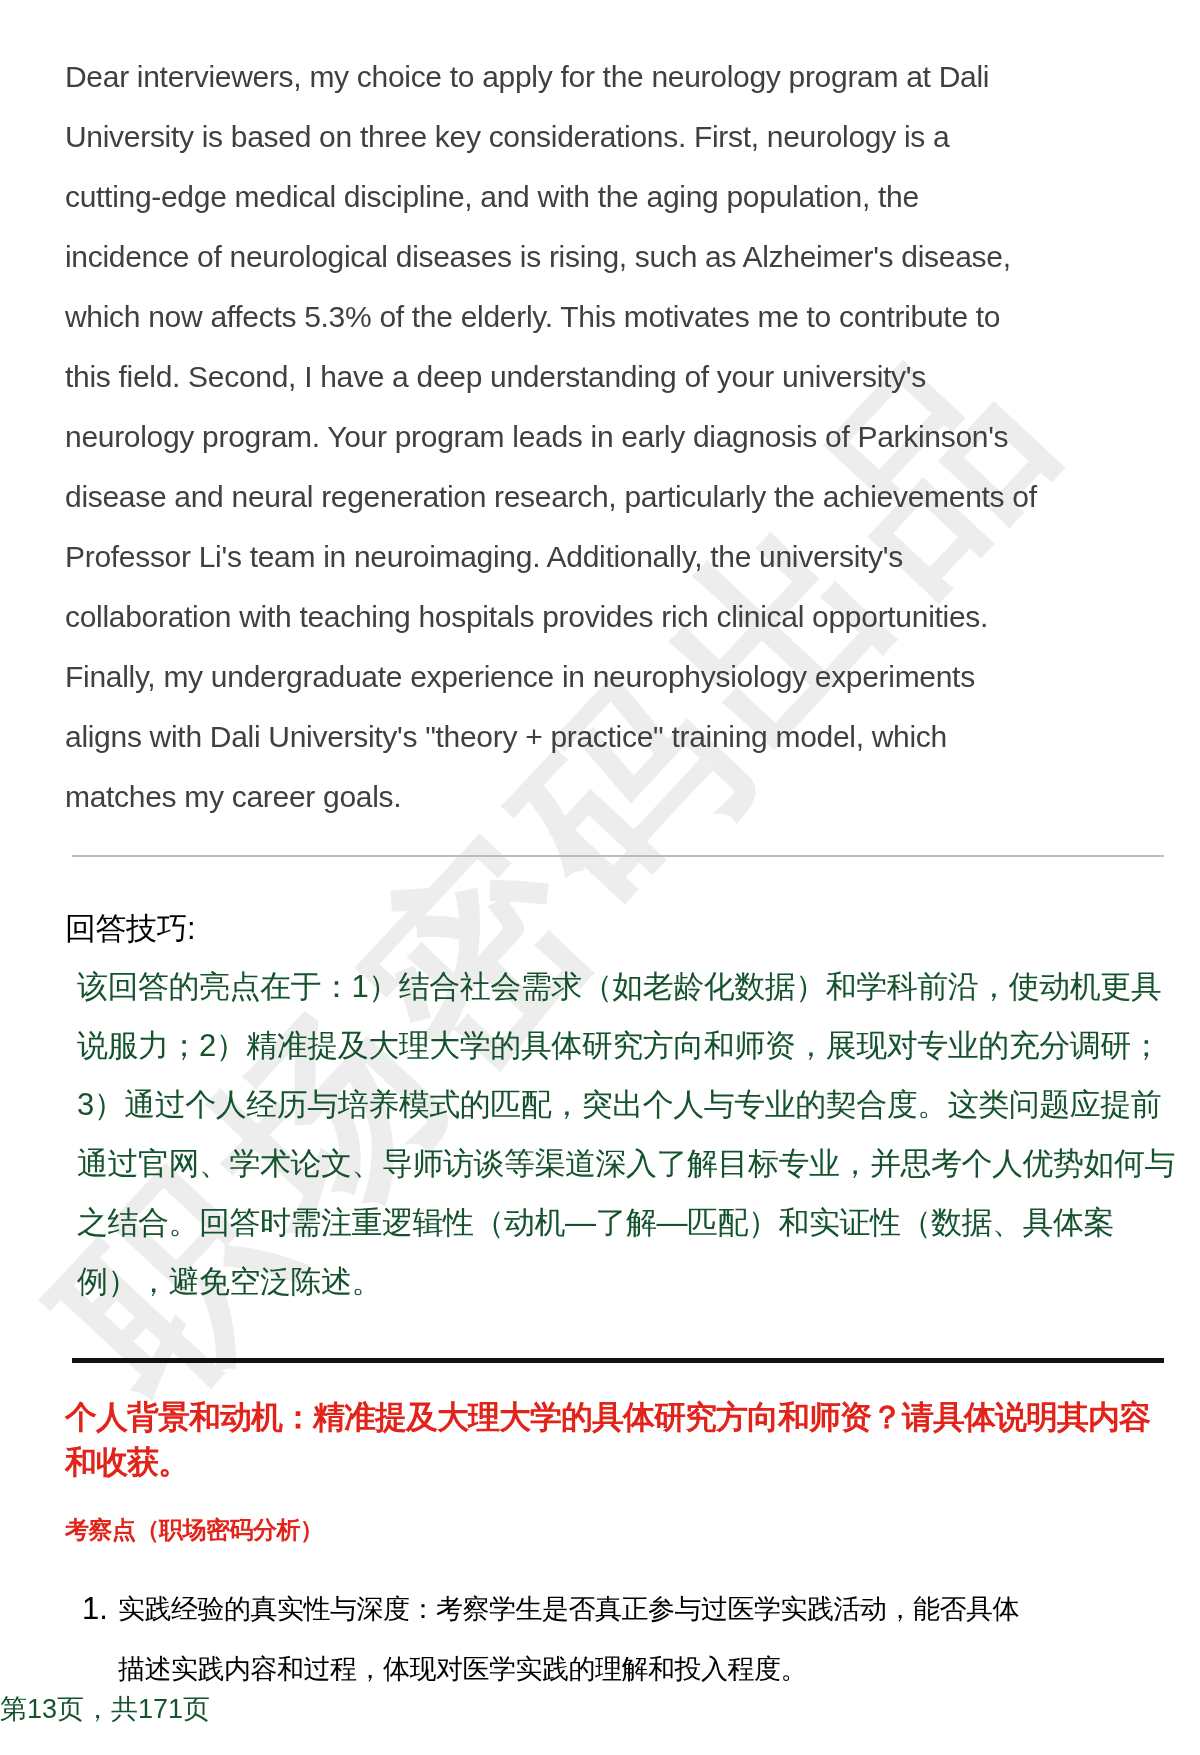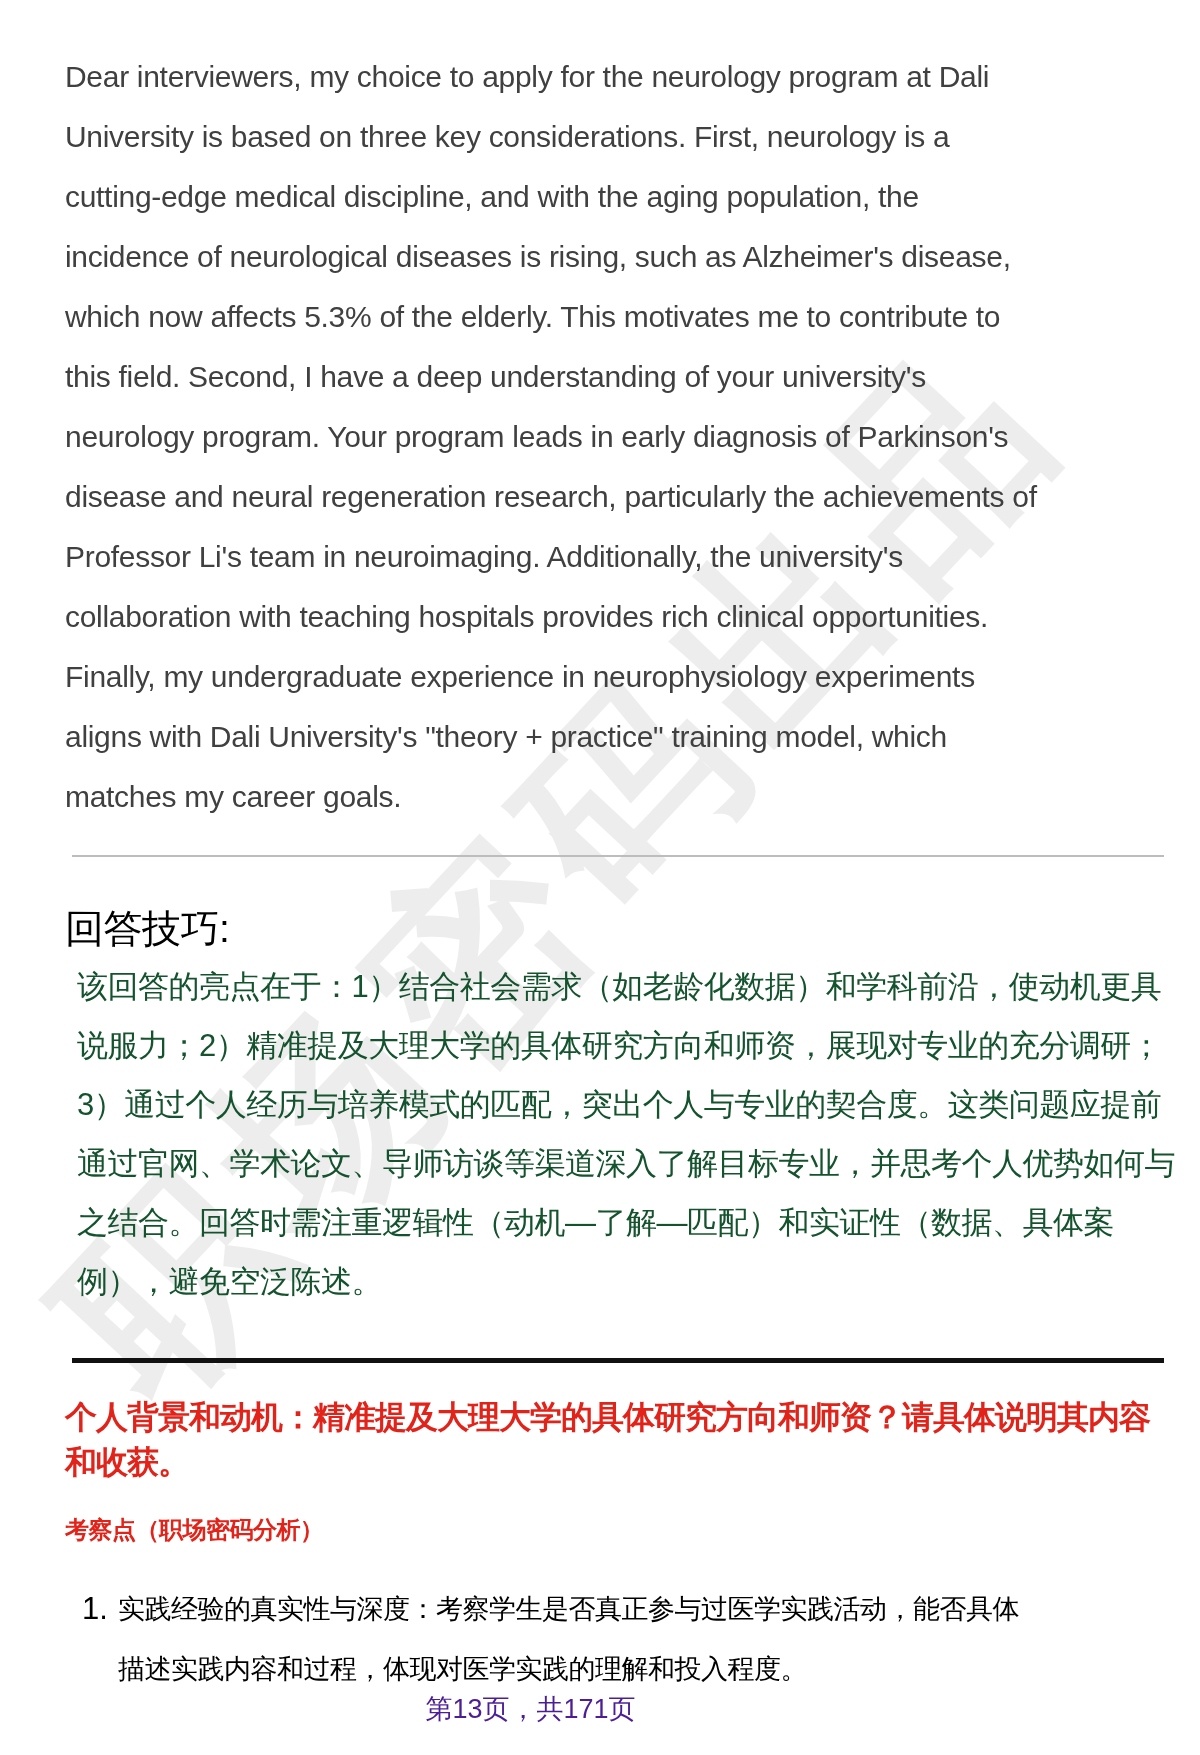"回答技巧:" .tips-heading { font-size: 39px -> 31px }
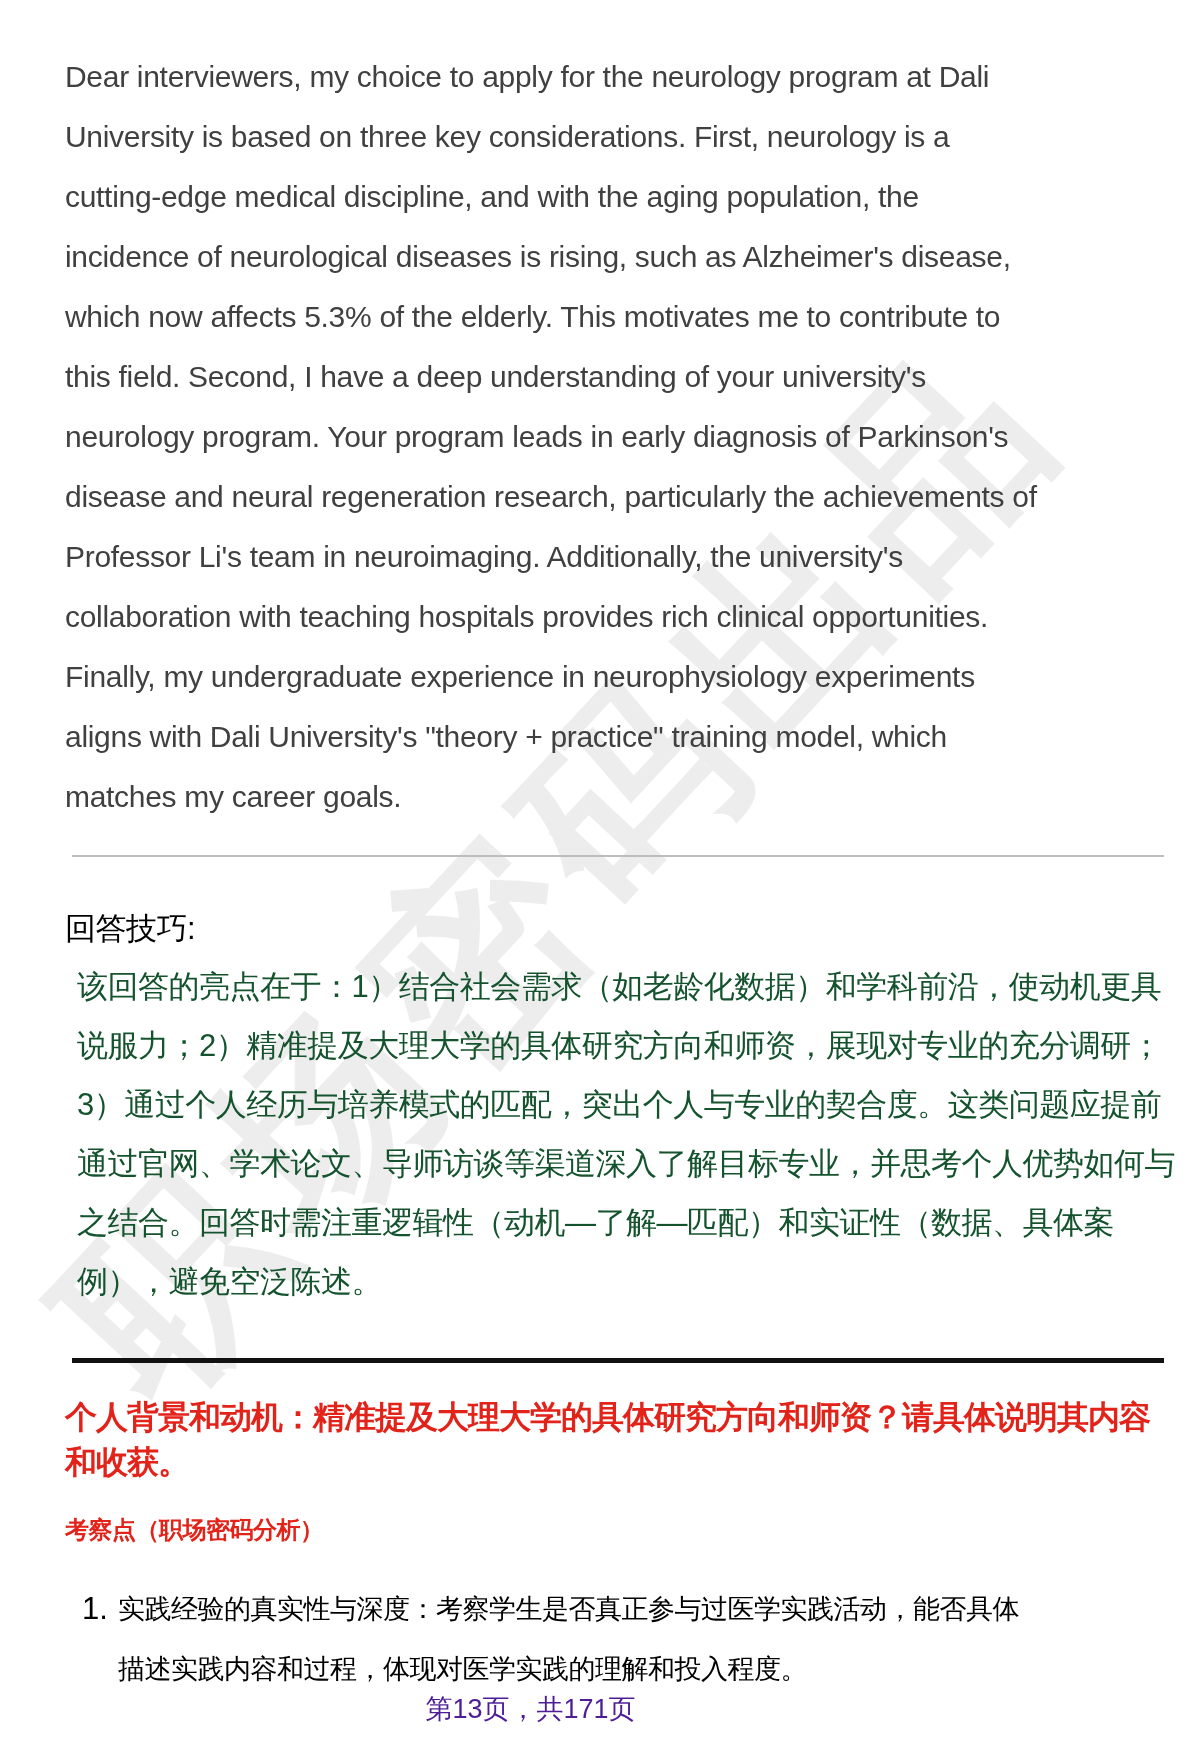"第13页，共171页" .page-footer { color: #4c1d95 -> #14532d; text-align: center -> left }
